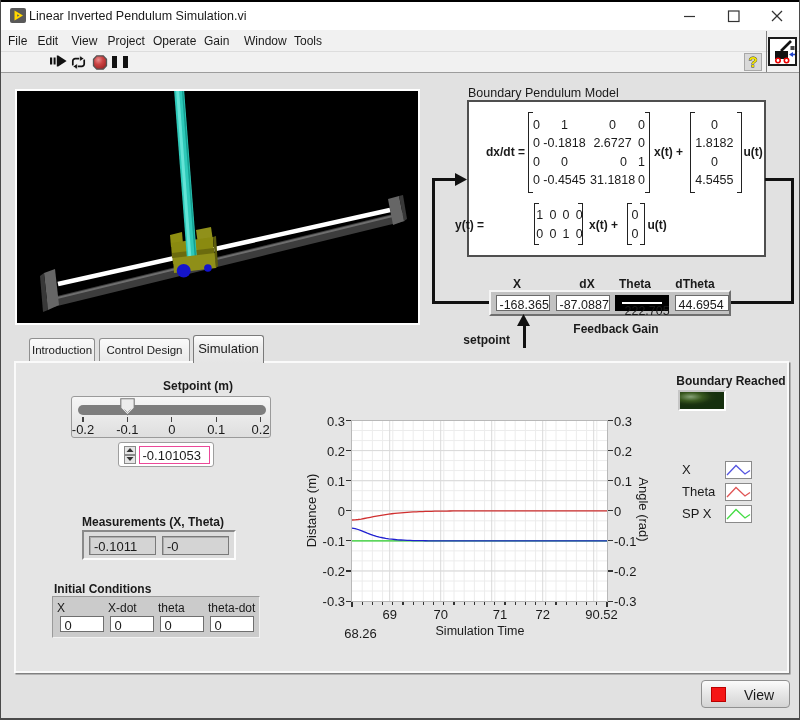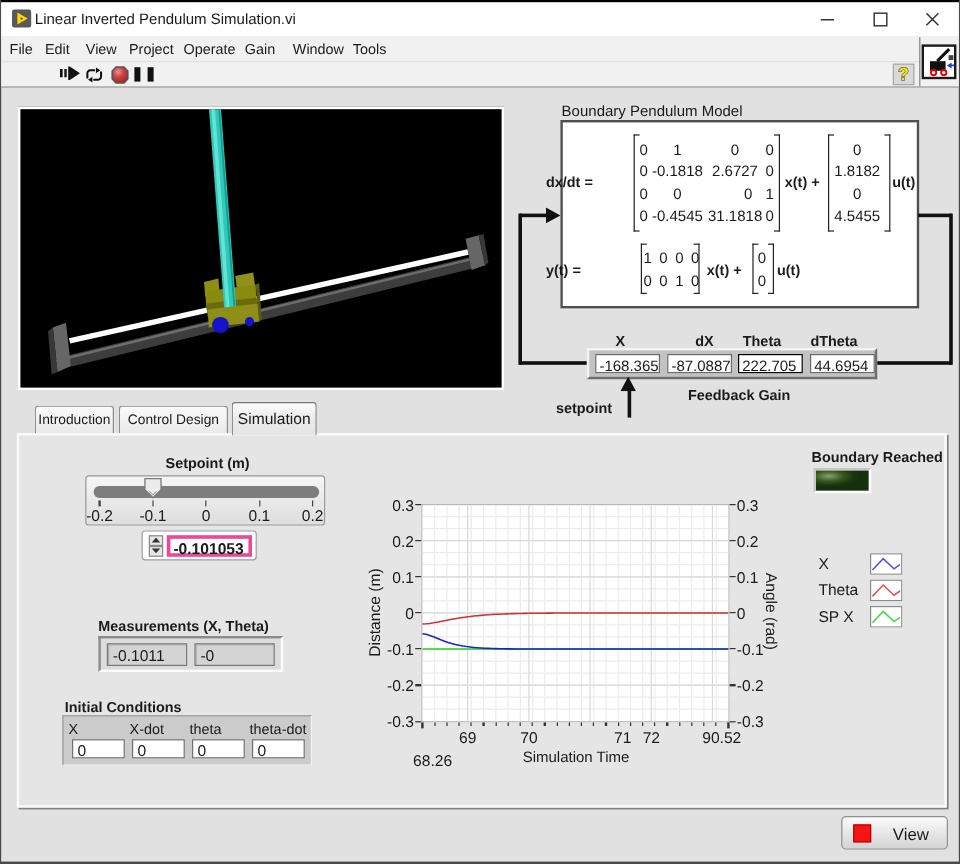"dx/dt =" div.abs { text-align: left -> right }
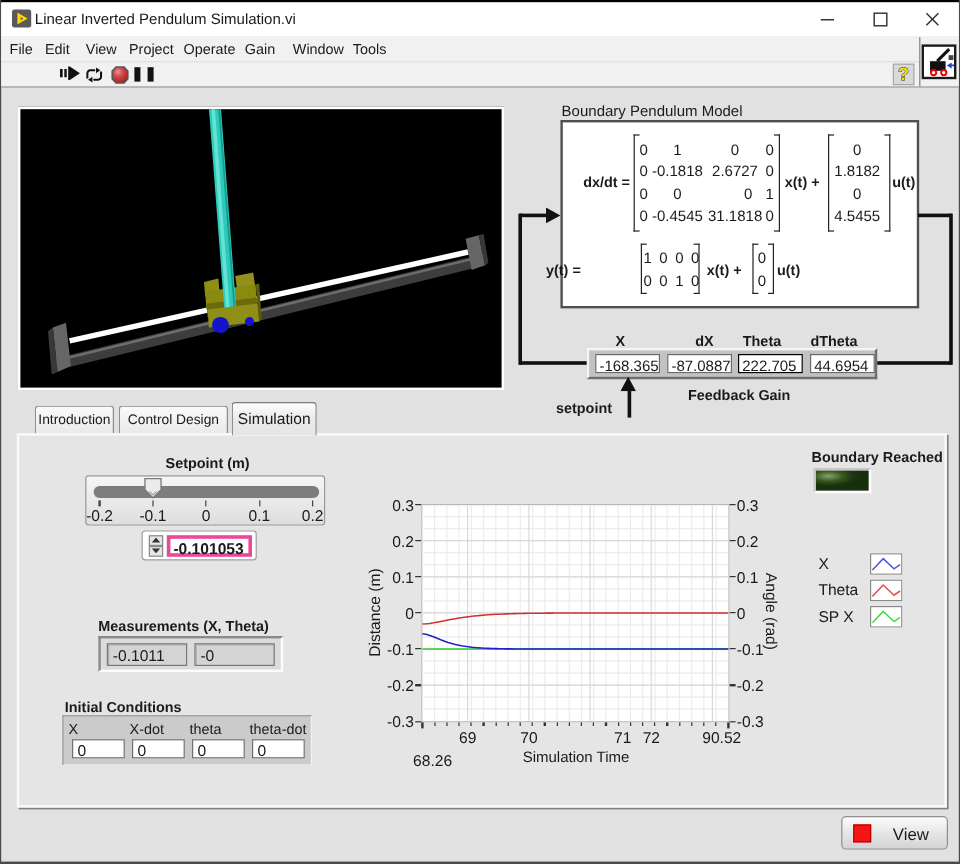"222.705" div.abs { border: 1px solid #000000 -> 7px solid #000000 }
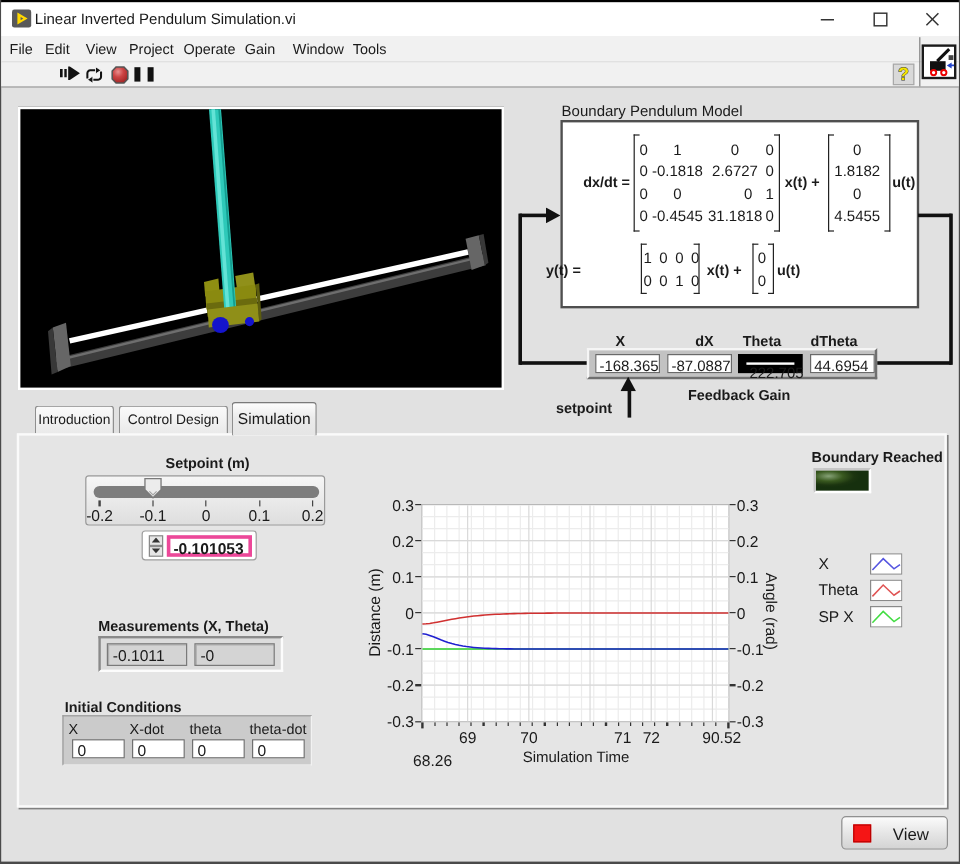"Setpoint (m)" div.abs { text-align: none -> right }
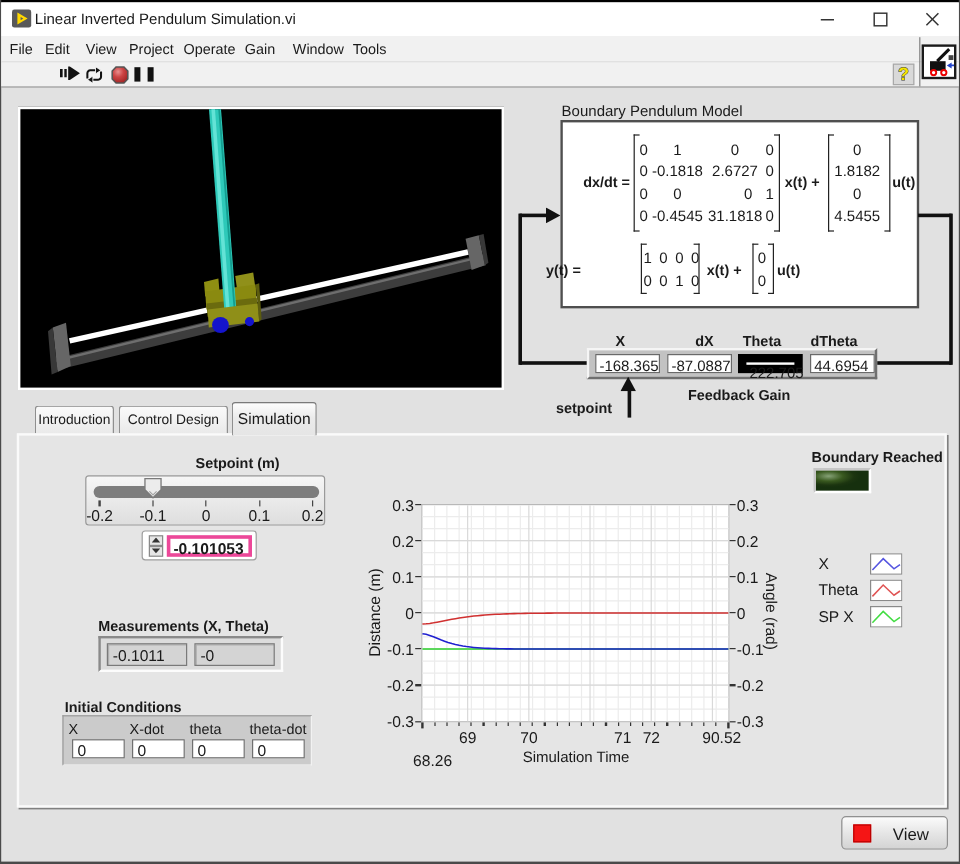"-0.101053" div.abs { border: 3px solid #ec4899 -> 1px solid #ec4899; font-weight: bold -> none }
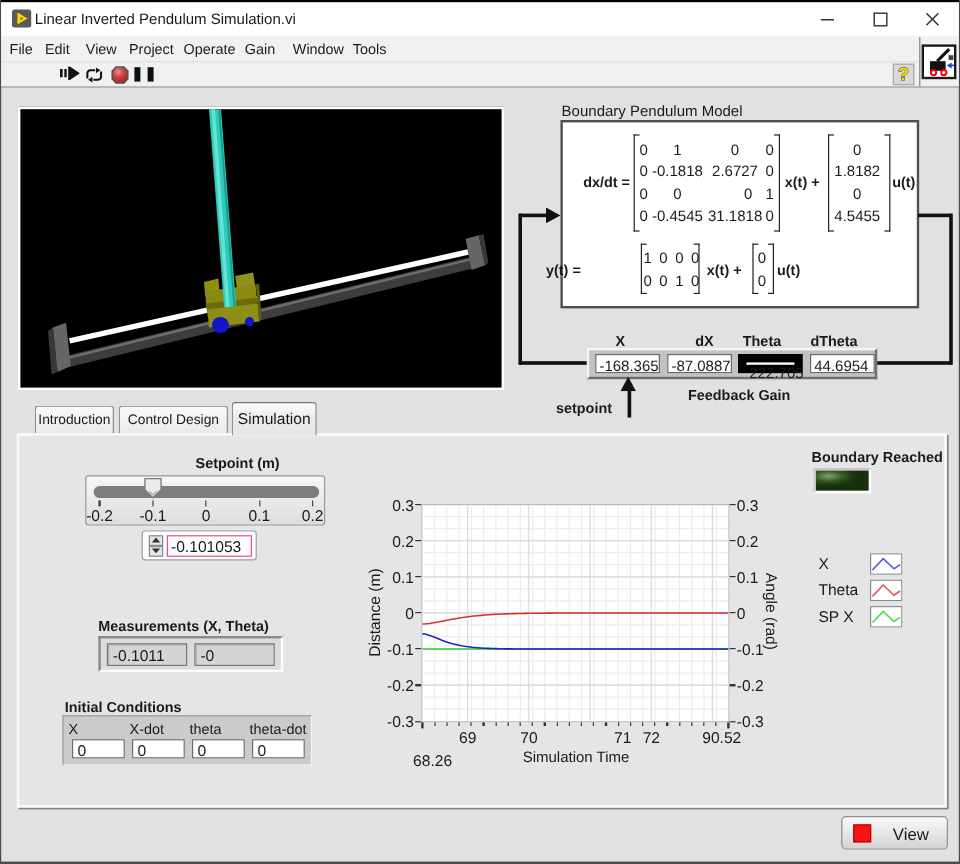"71" div.abs { left: 494px -> 475px }
